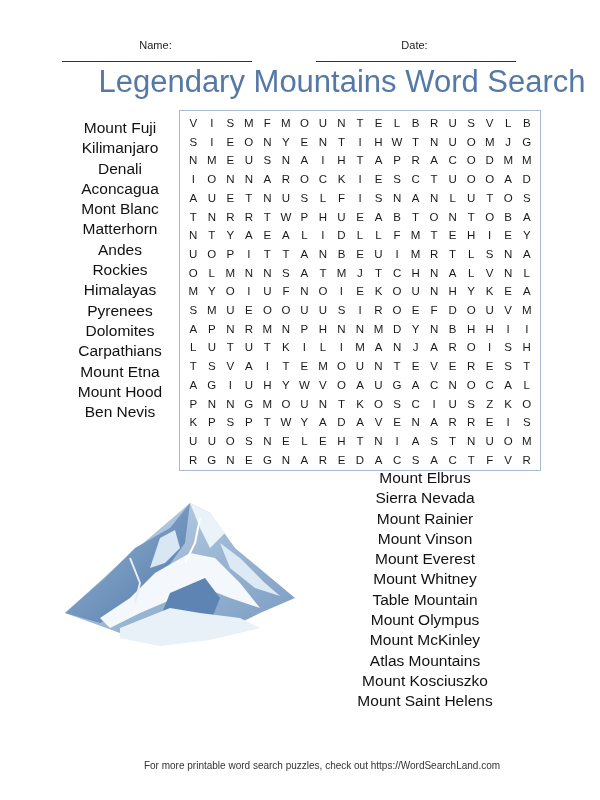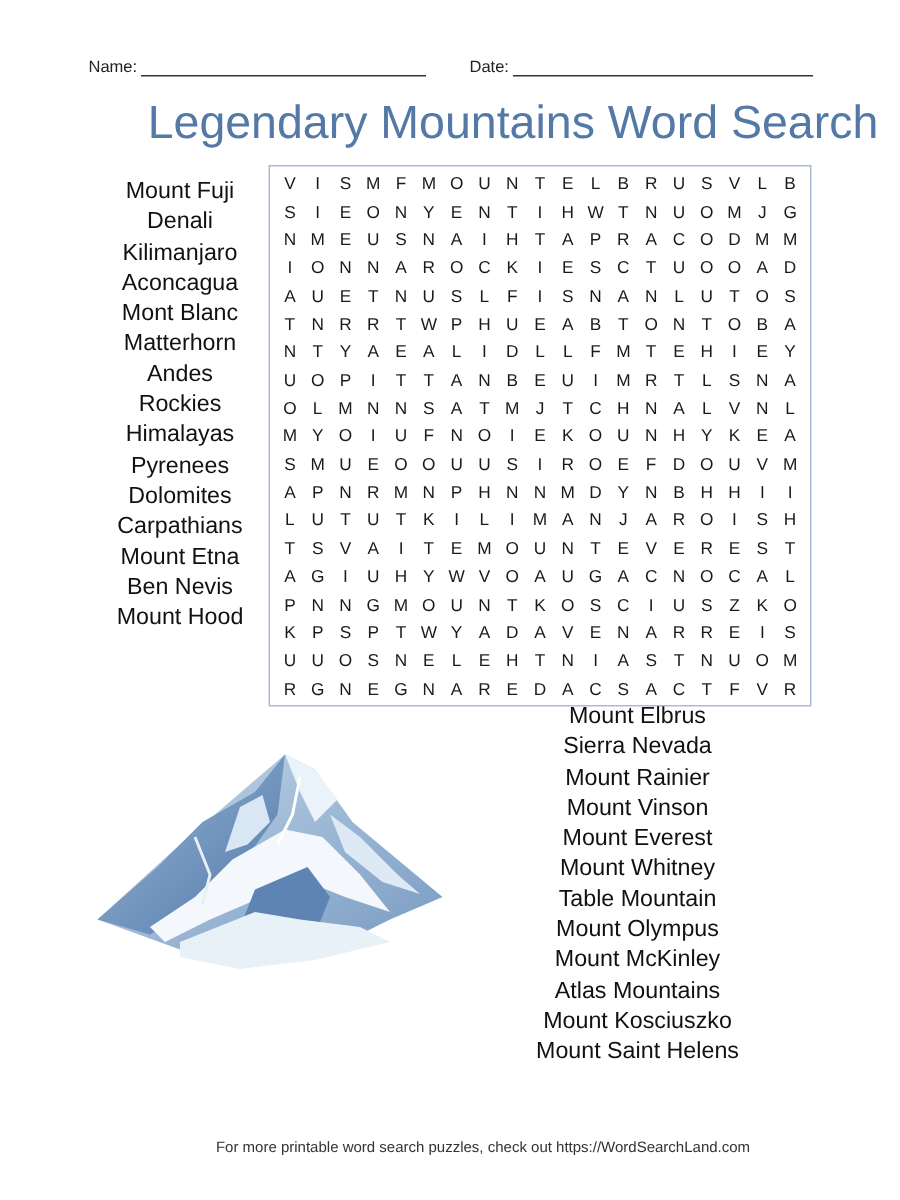"Name:" .header-line { flex-direction: none -> column }
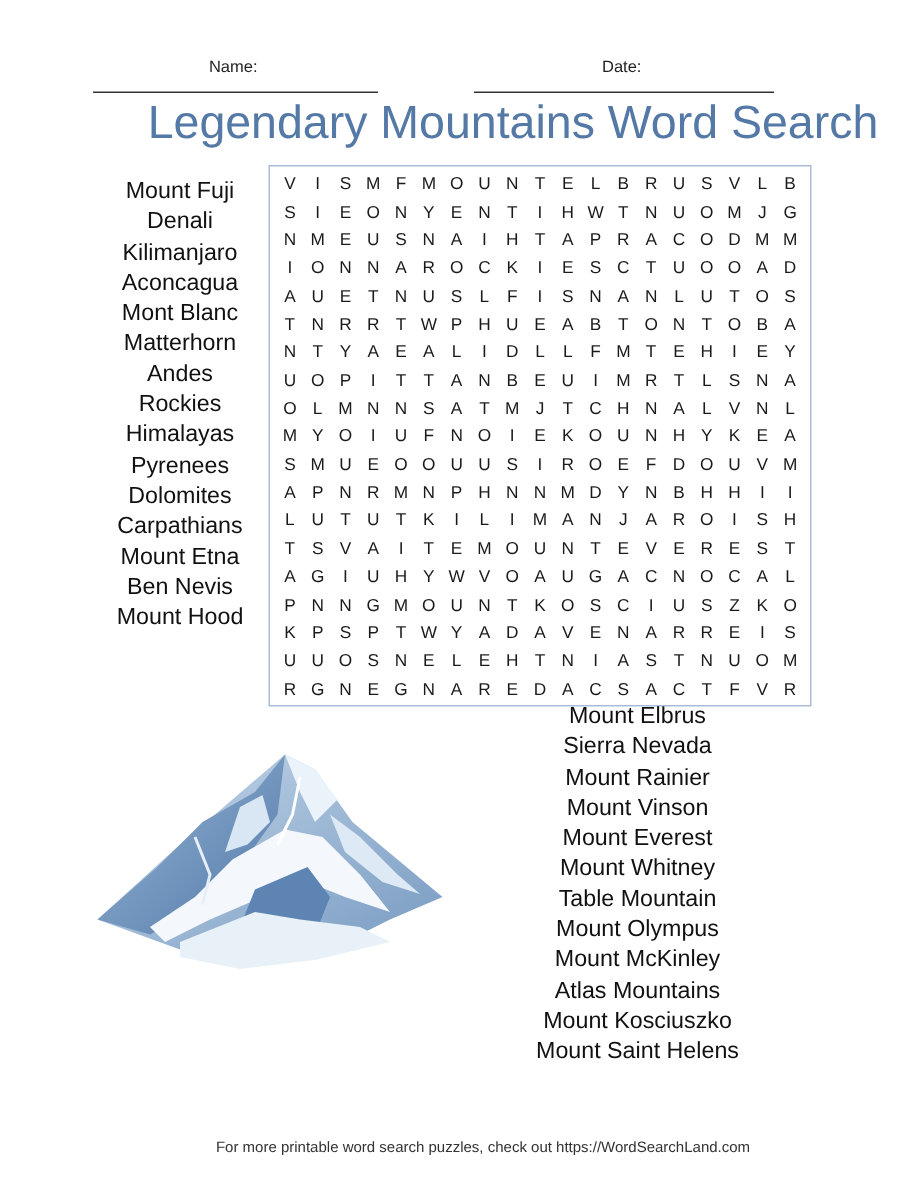"Denali" div { order: before "Kilimanjaro" -> after "Kilimanjaro" }
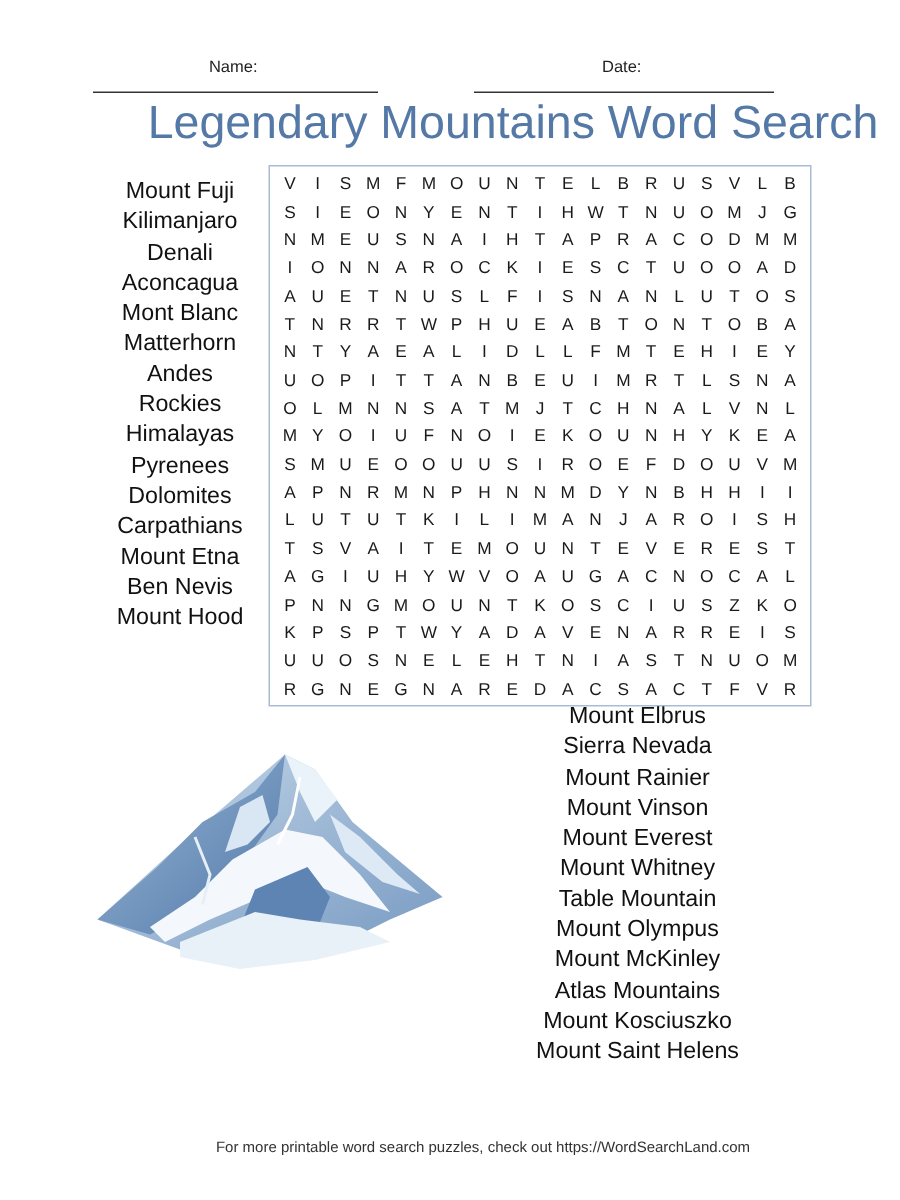"Ben Nevis" div { order: before "Mount Hood" -> after "Mount Hood" }
